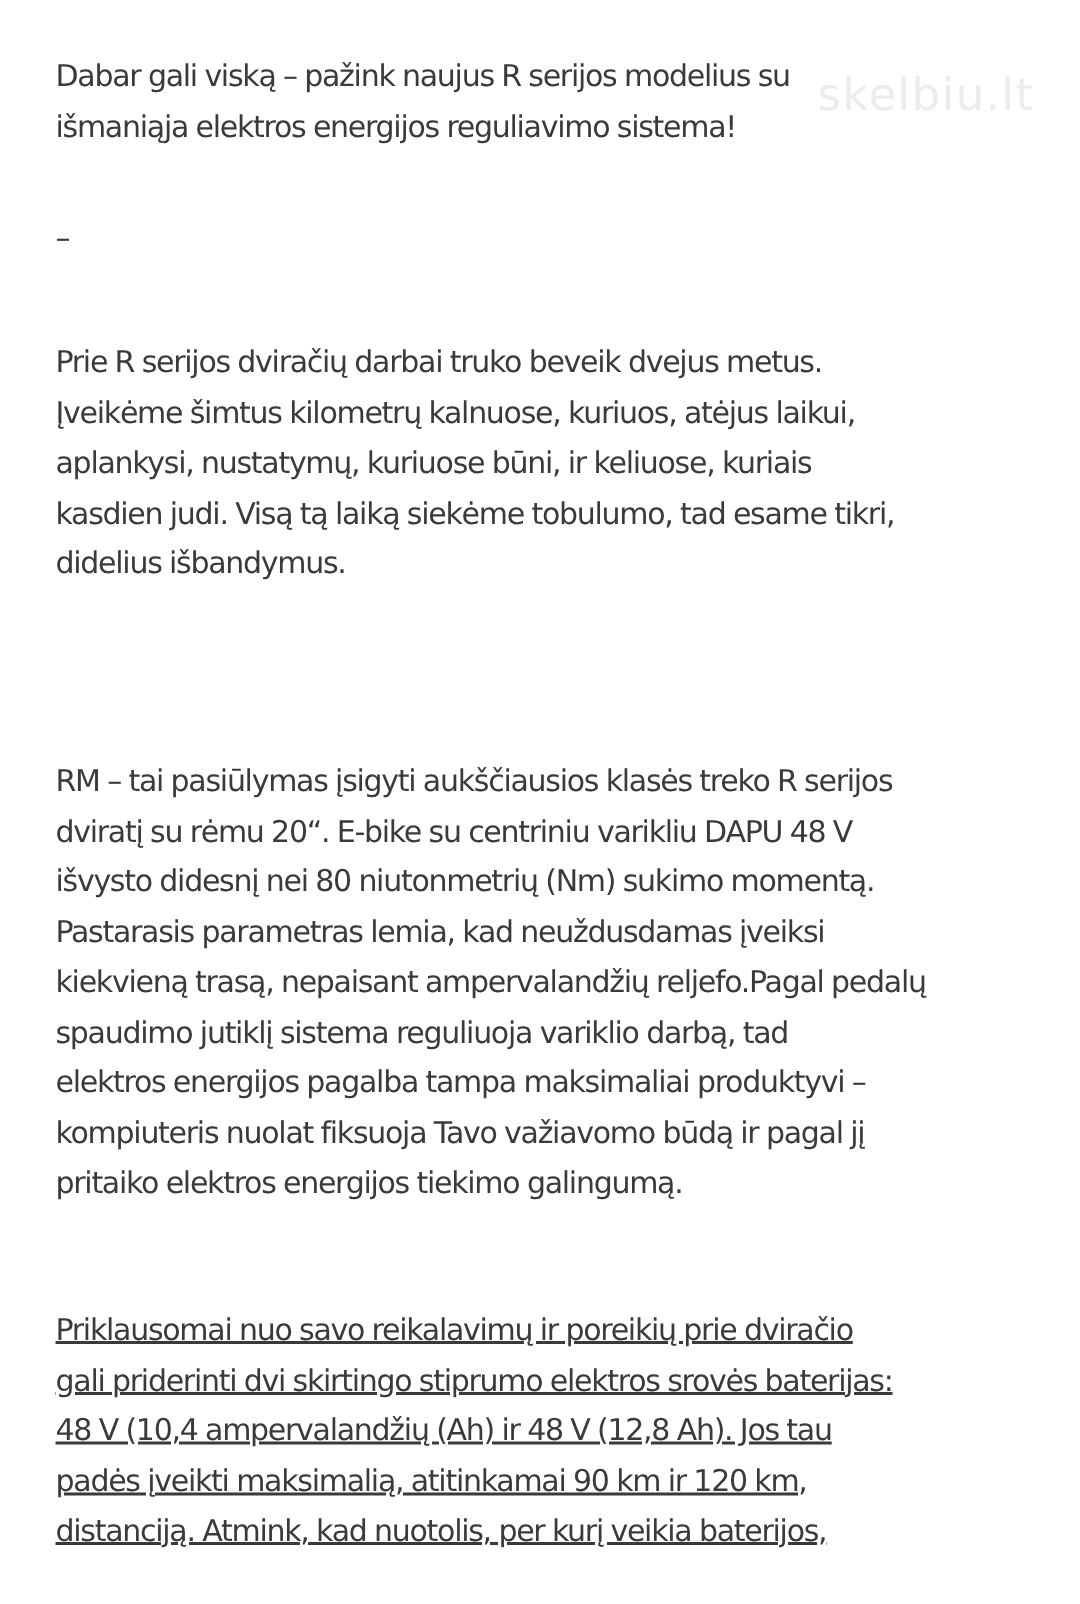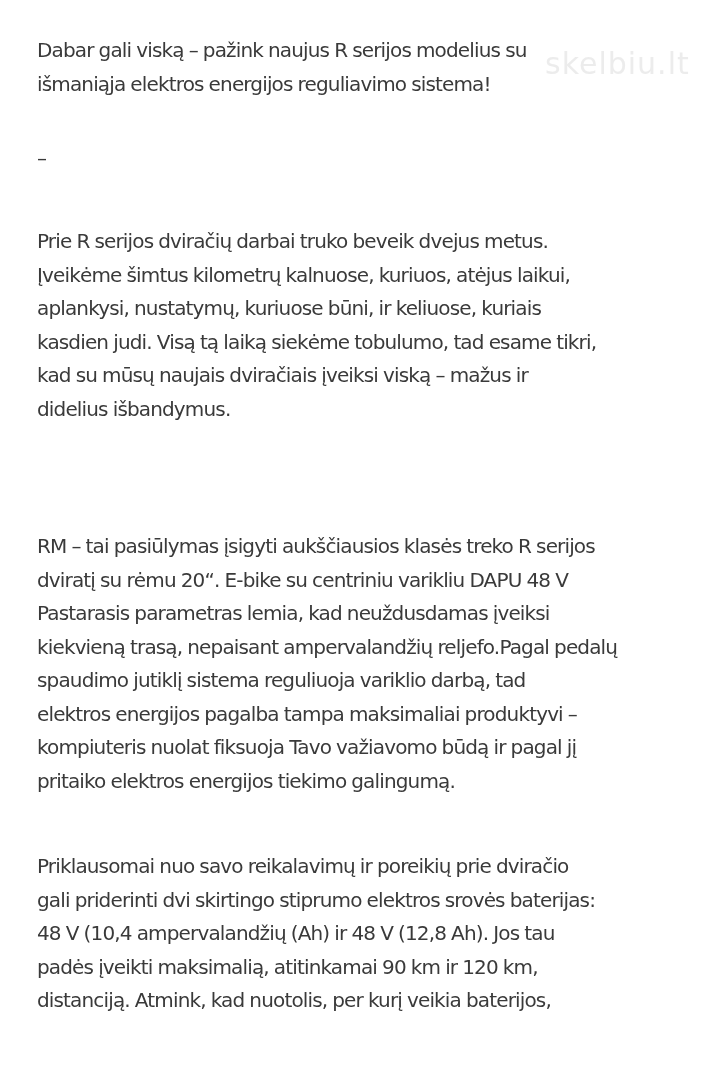"kad su mūsų naujais dviračiais" span.line { html: <span>kad su mūsų naujais dviračiais įveiksi viską – mažus ir</span> -> none }
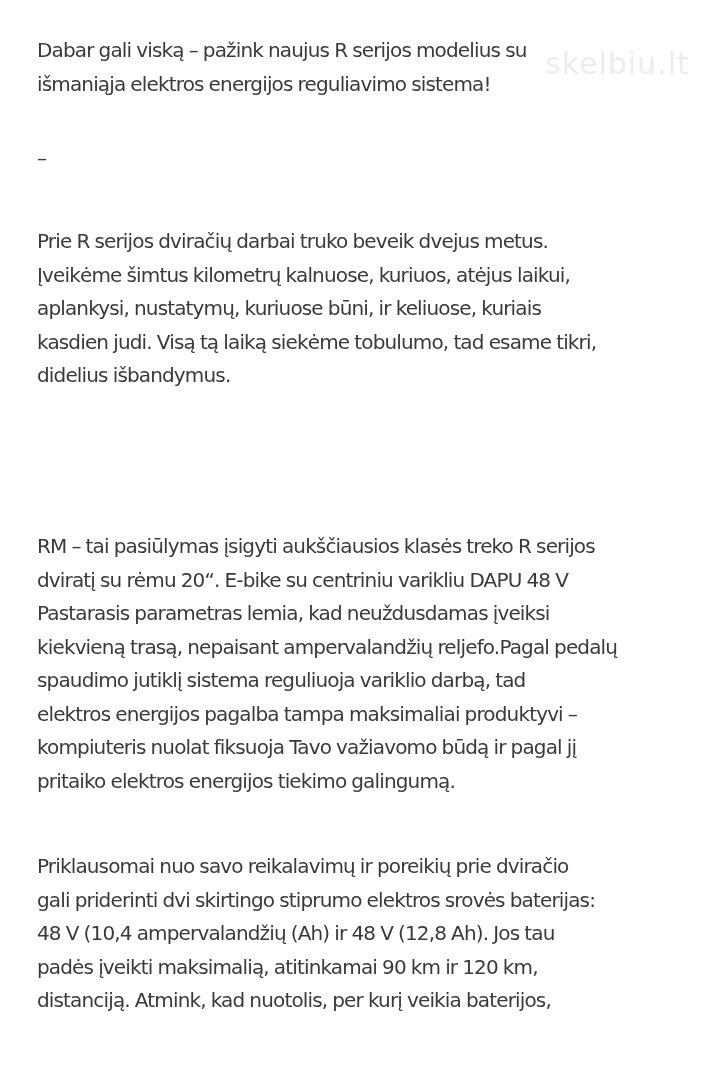"RM – tai pasiūlymas įsigyti" #p-2 { top: 496px -> 470px }
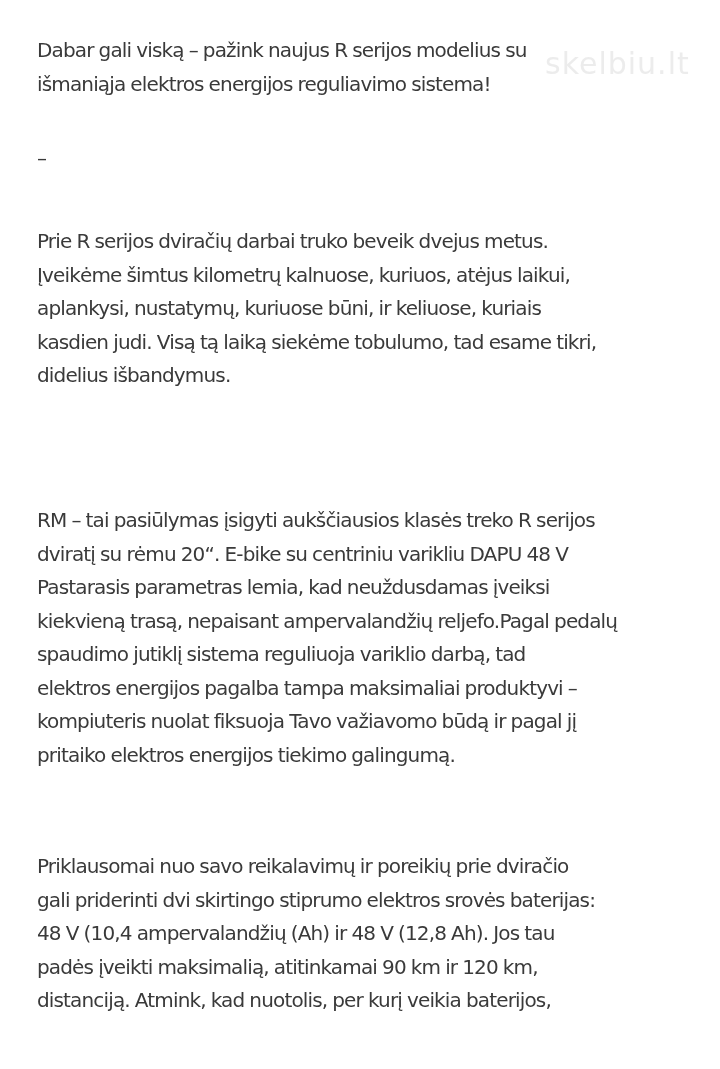"išvysto didesnį nei 80 niutonmetrių" span.line { html: none -> <span>išvysto didesnį nei 80 niutonmetrių (Nm) sukimo momentą.</span> }
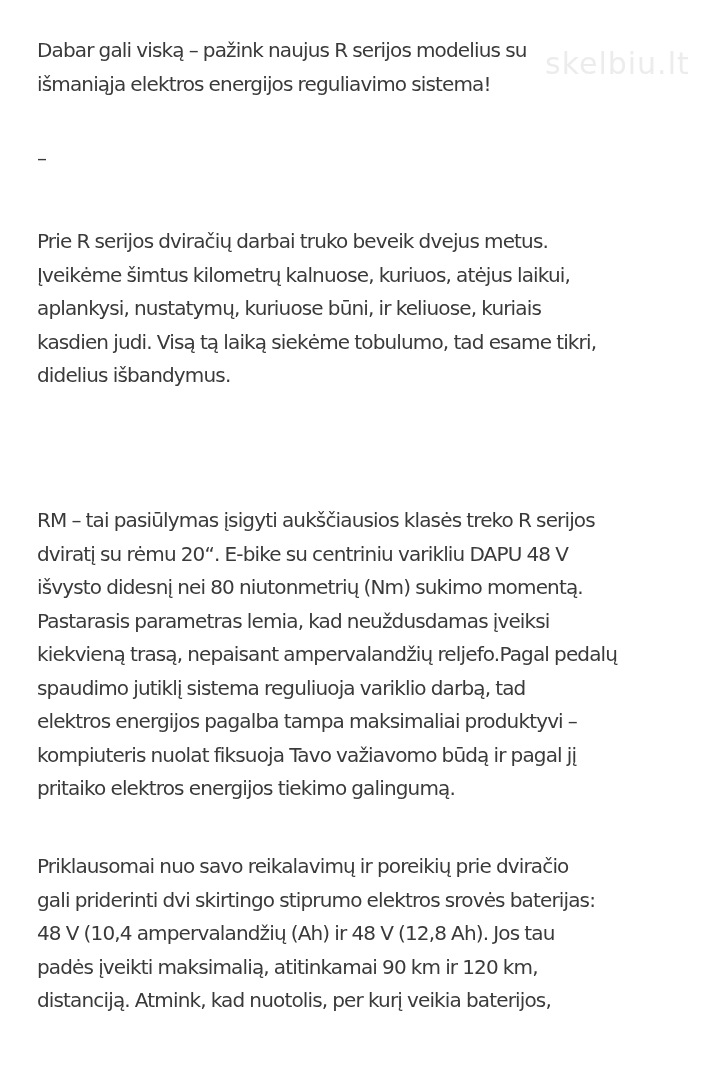"Priklausomai nuo savo reikalavimų ir" #p-3 { text-decoration: none -> underline; top: 816px -> 836px }
